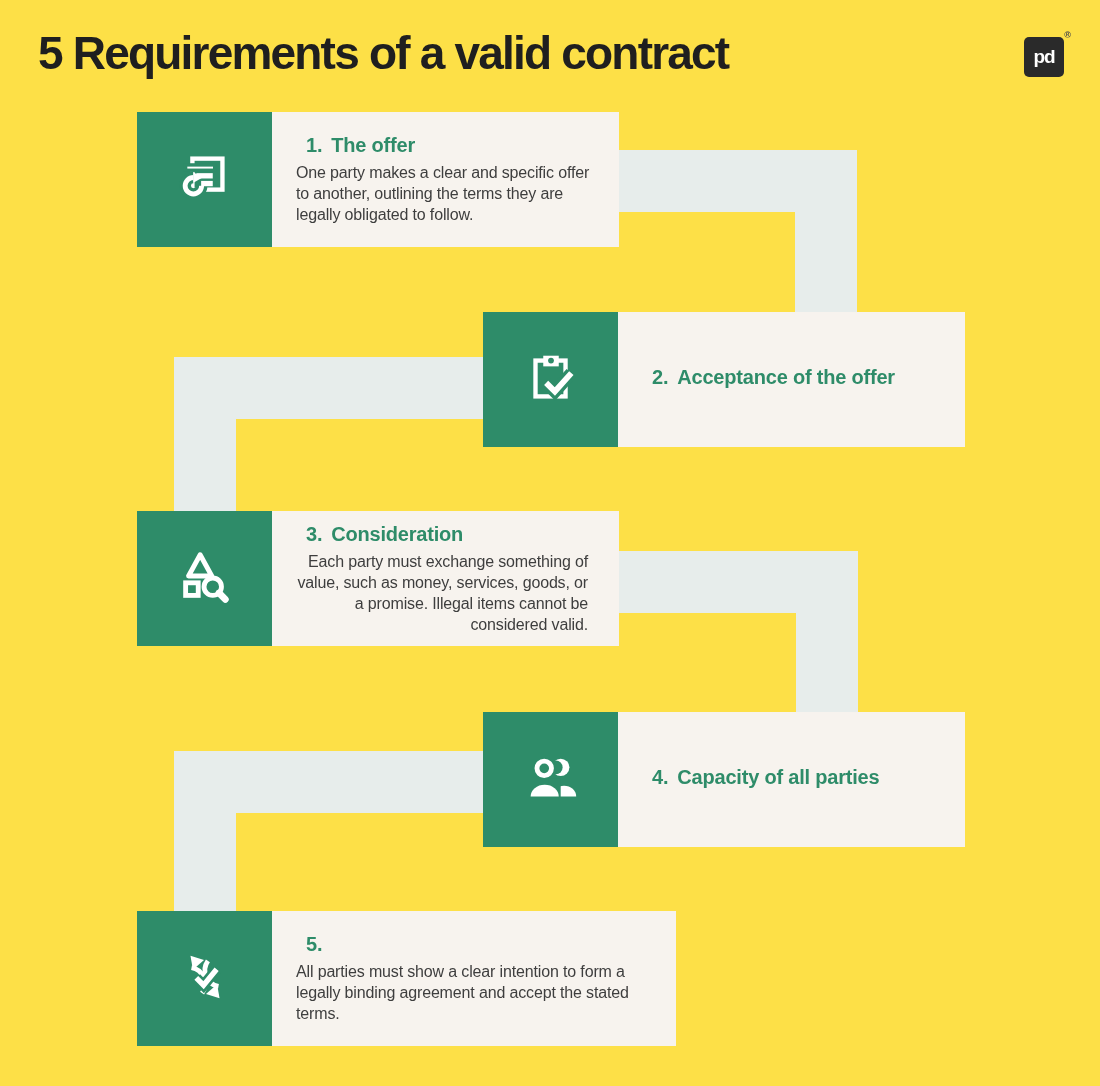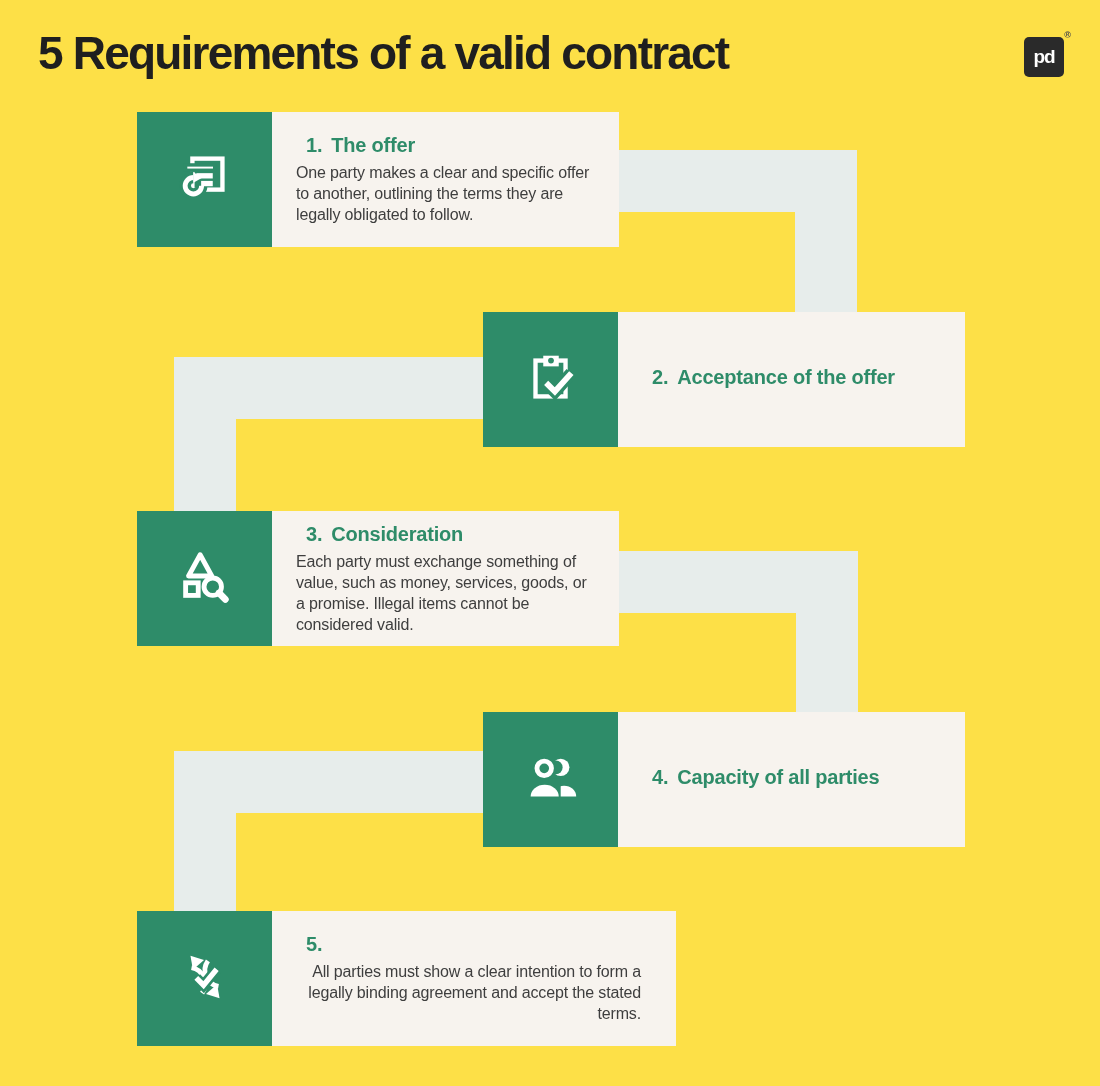"Each party must exchange something" #step3-text .step-body { text-align: none -> right }
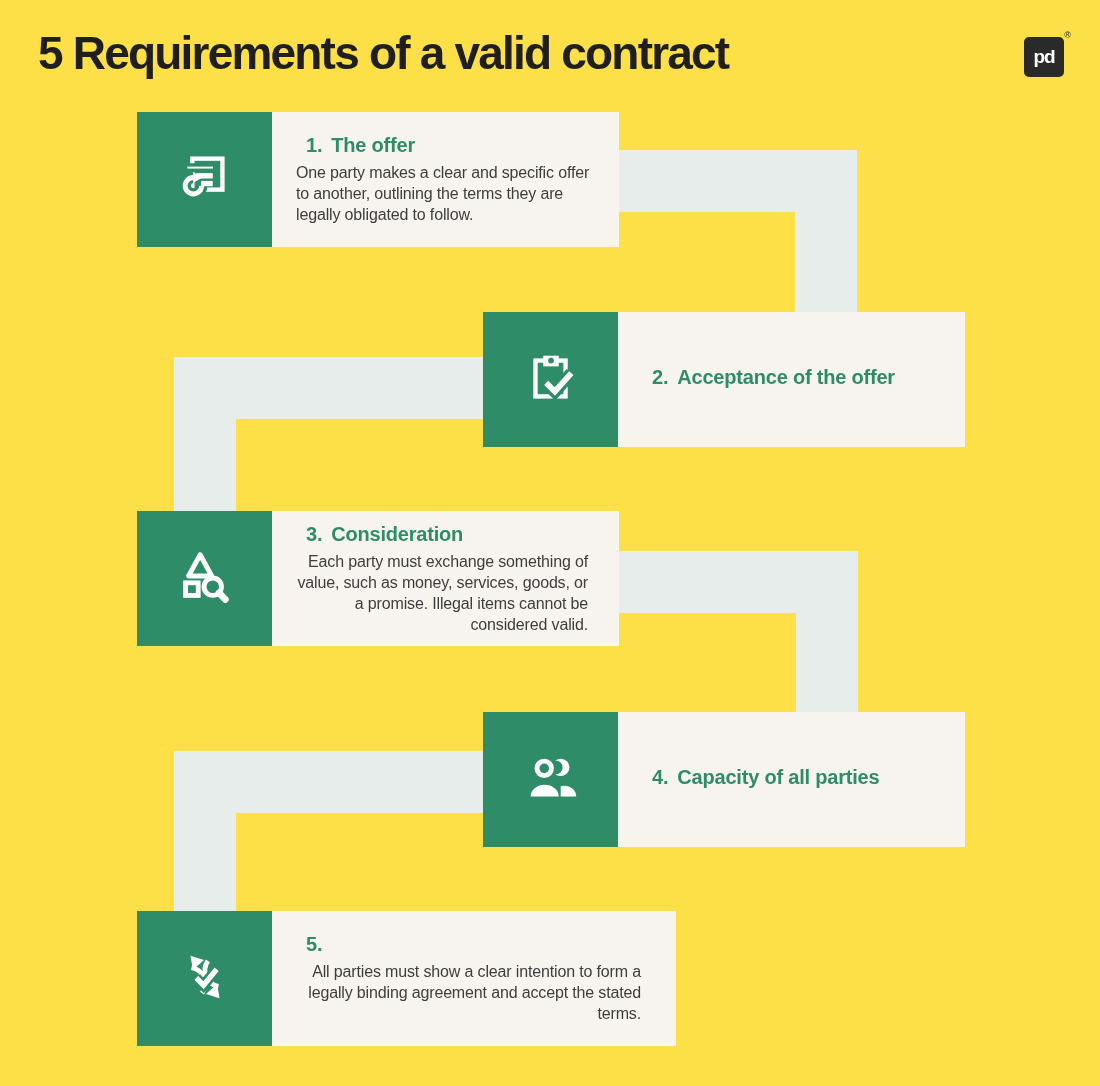"All parties must show a" #step5-text .step-body { text-align: right -> none }
